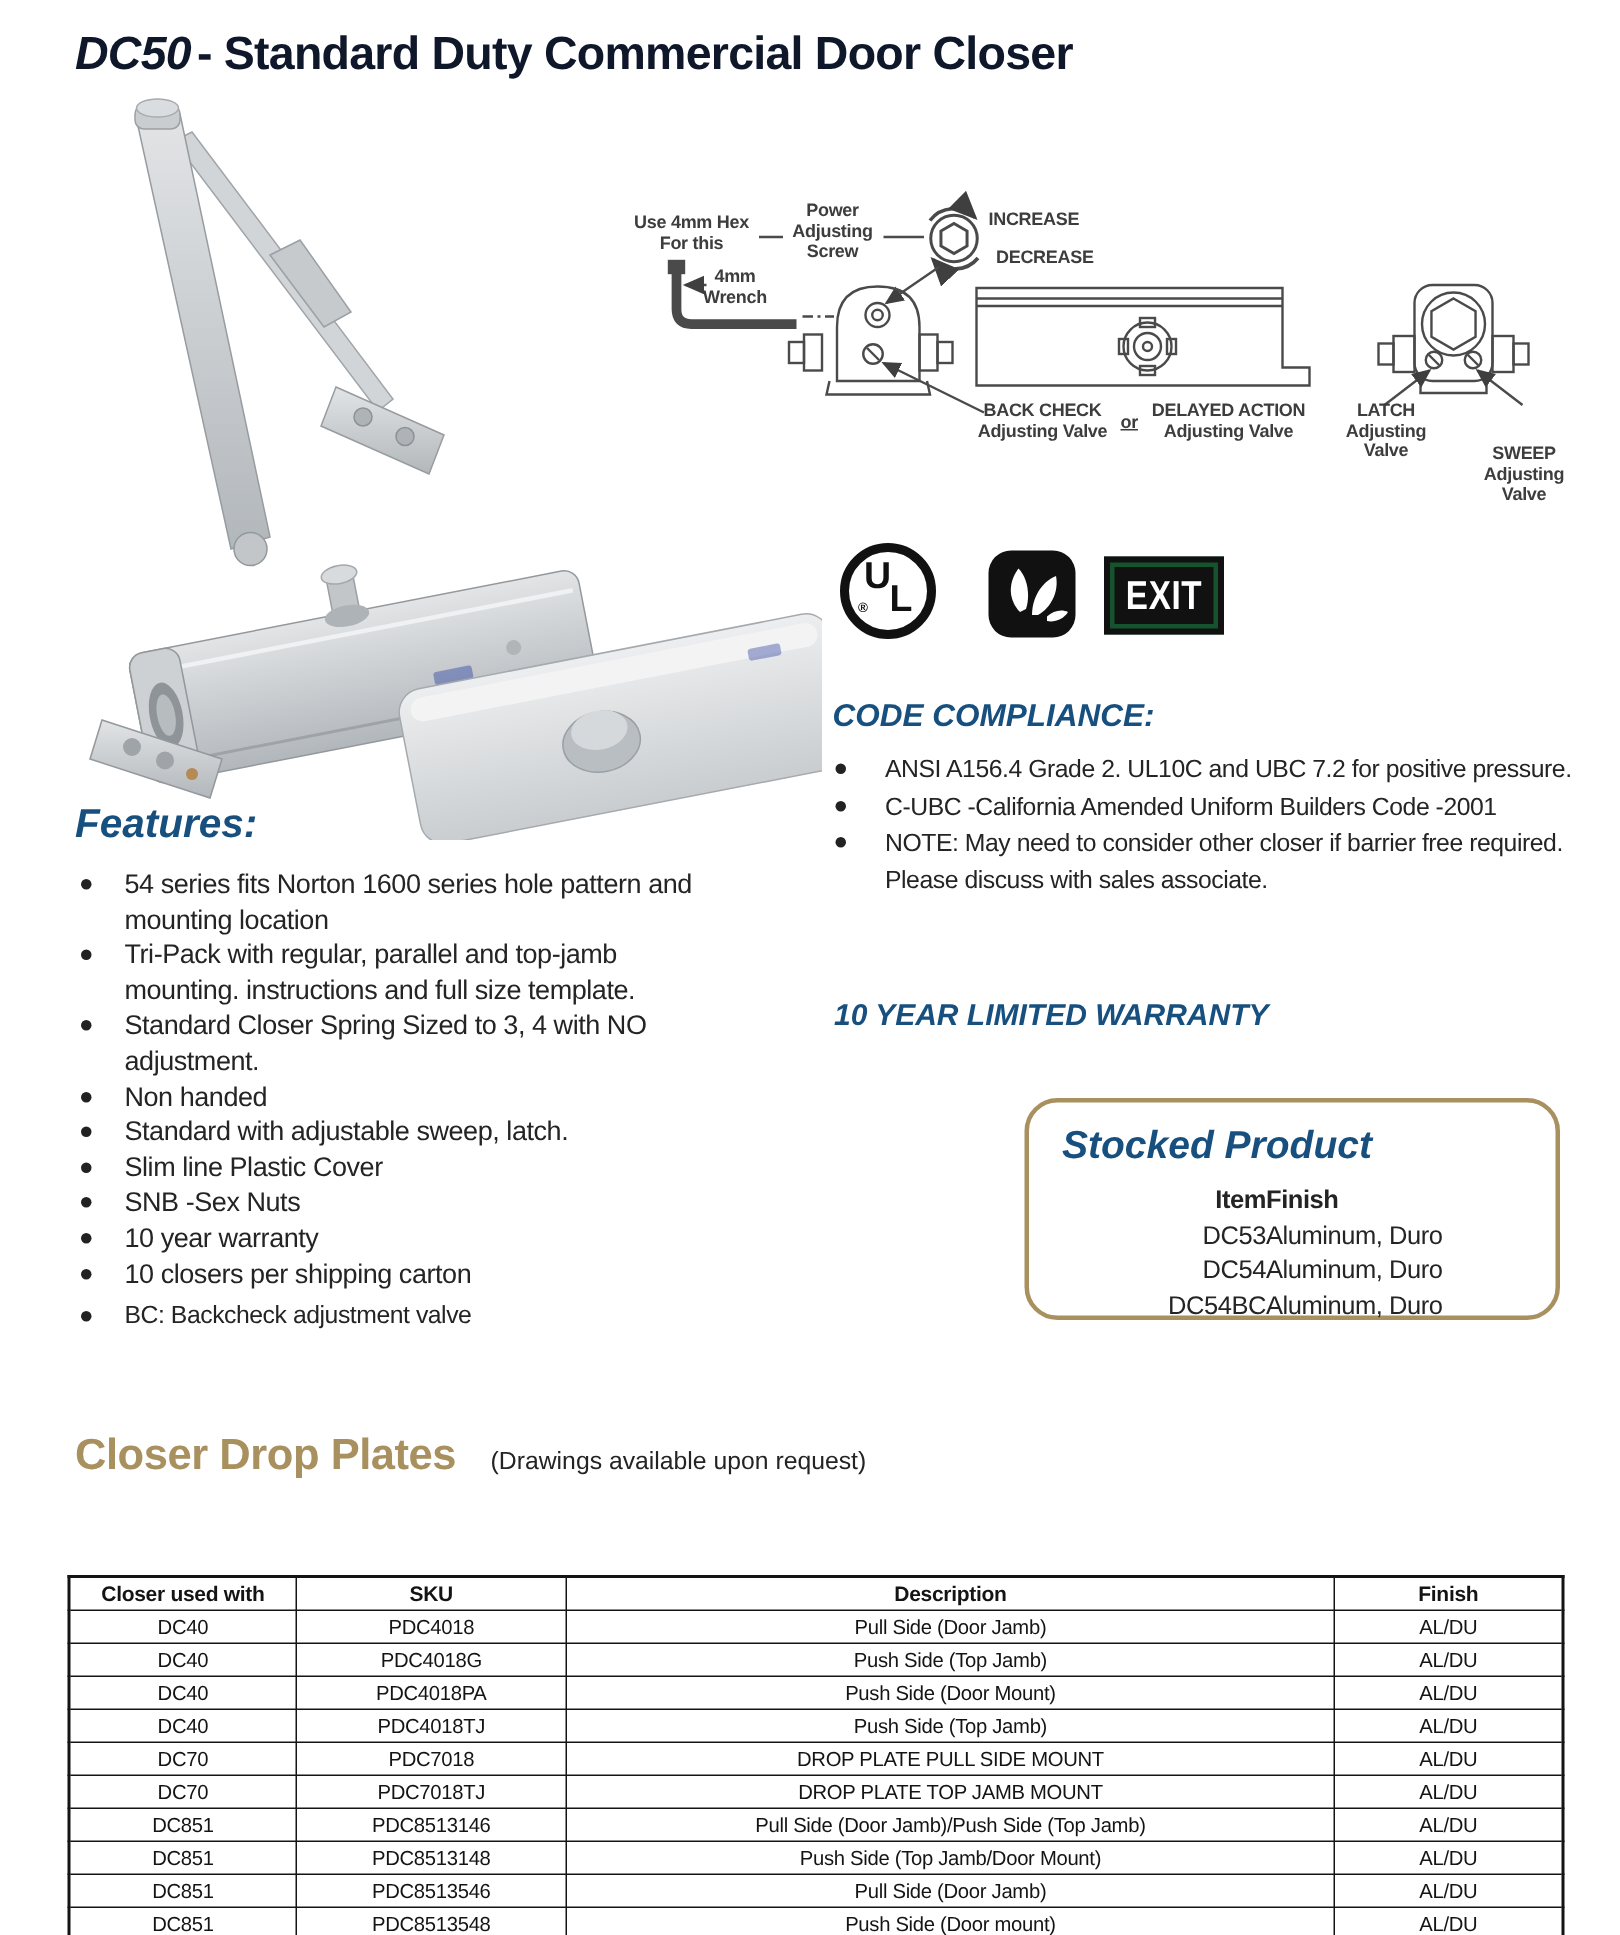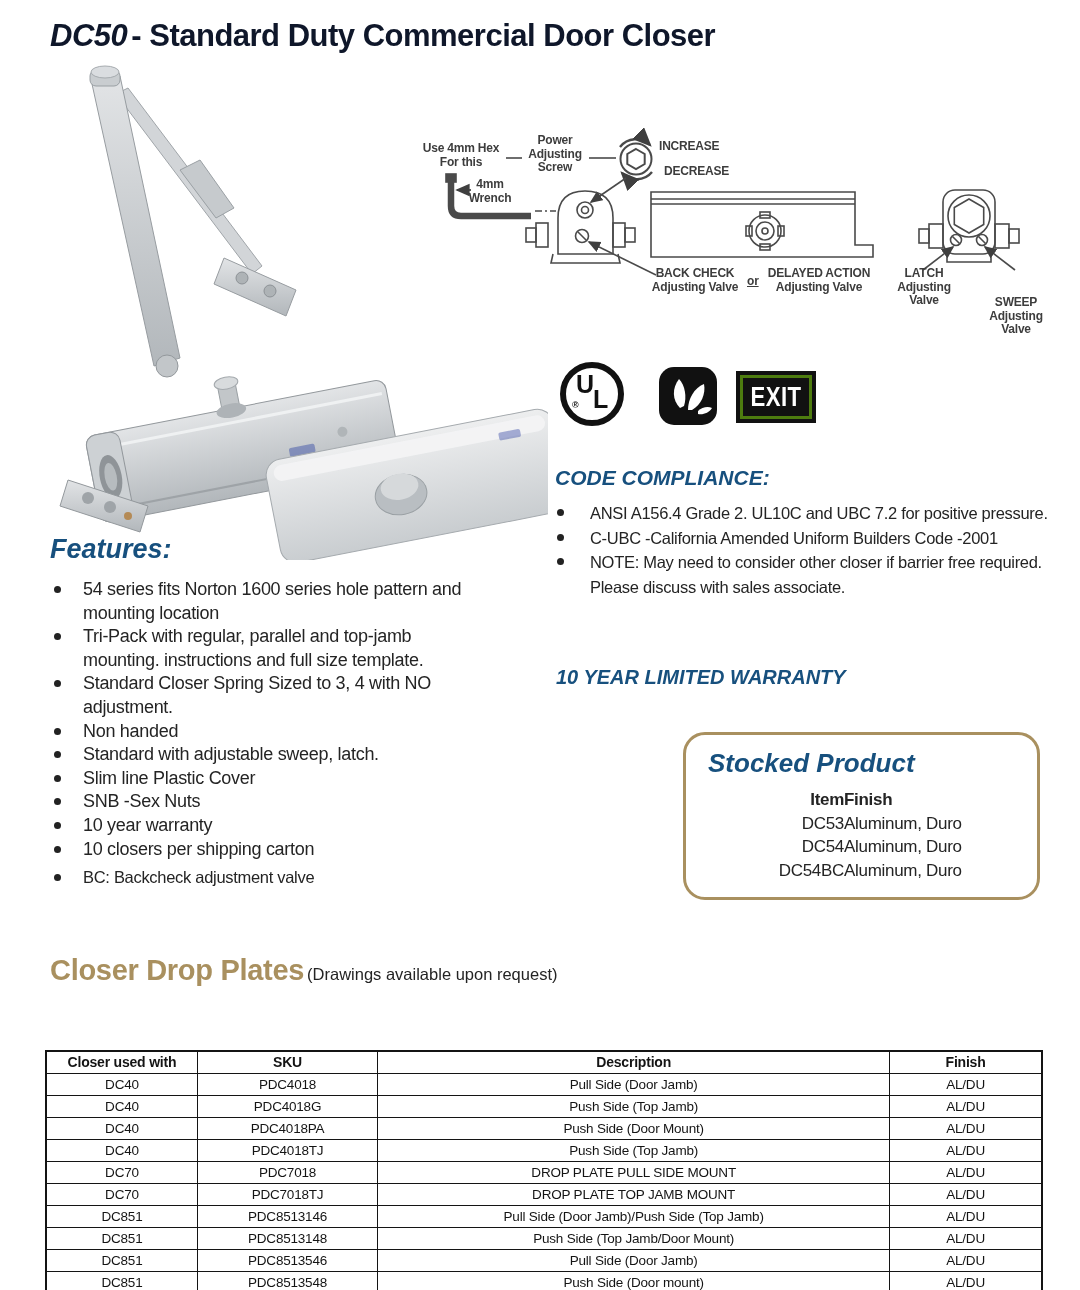"EXIT" .exit-logo { background: #4d7c0f -> #14532d }
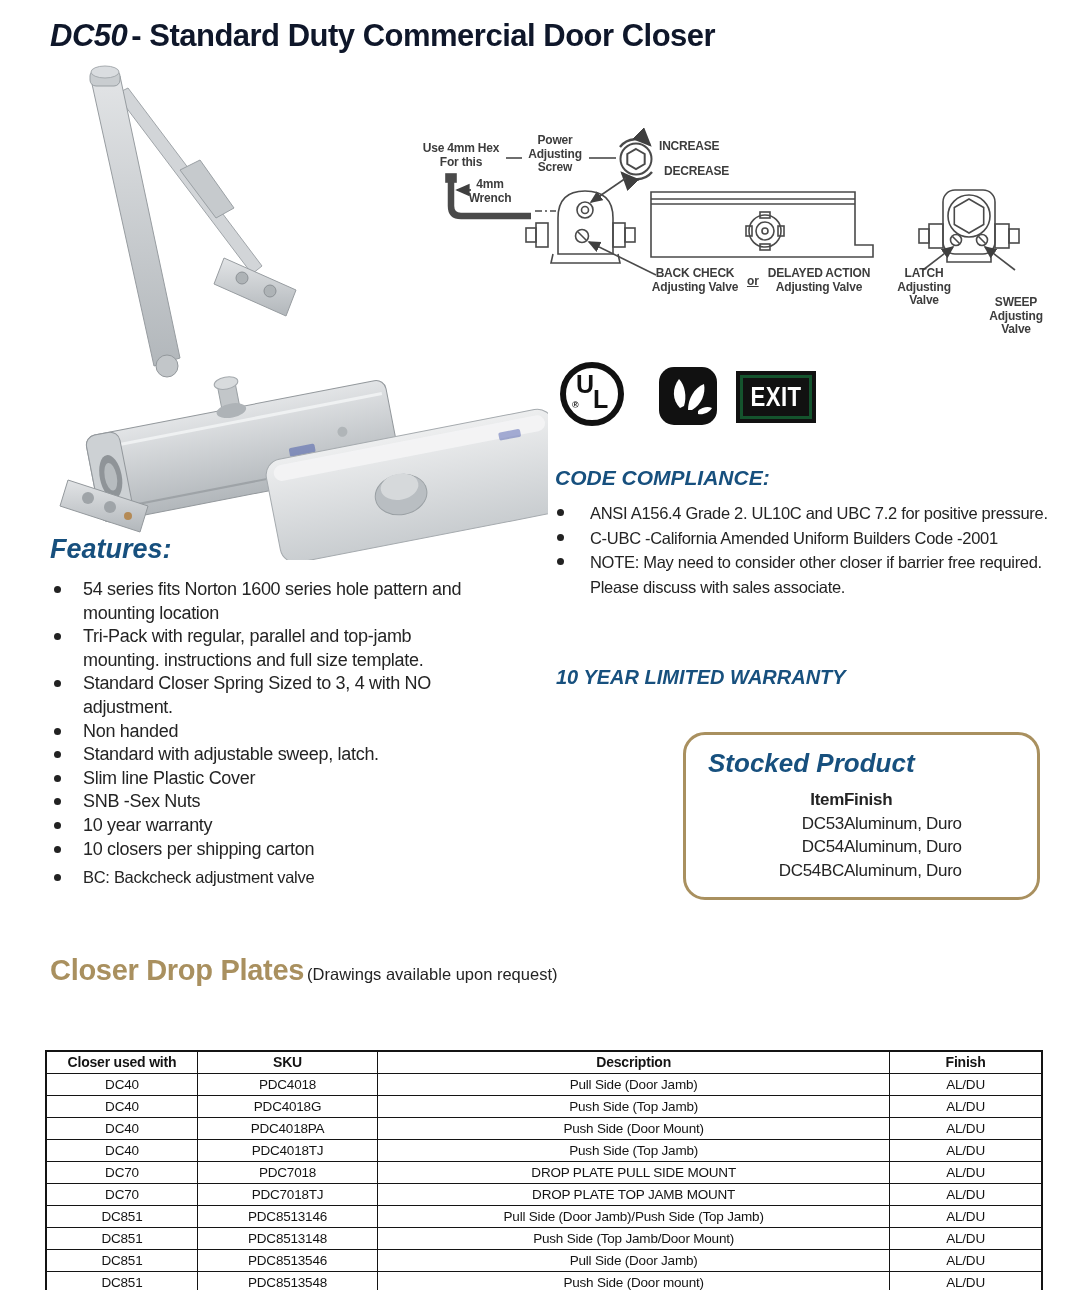"Stocked Product" .stocked-box { height: 168px -> 148px }
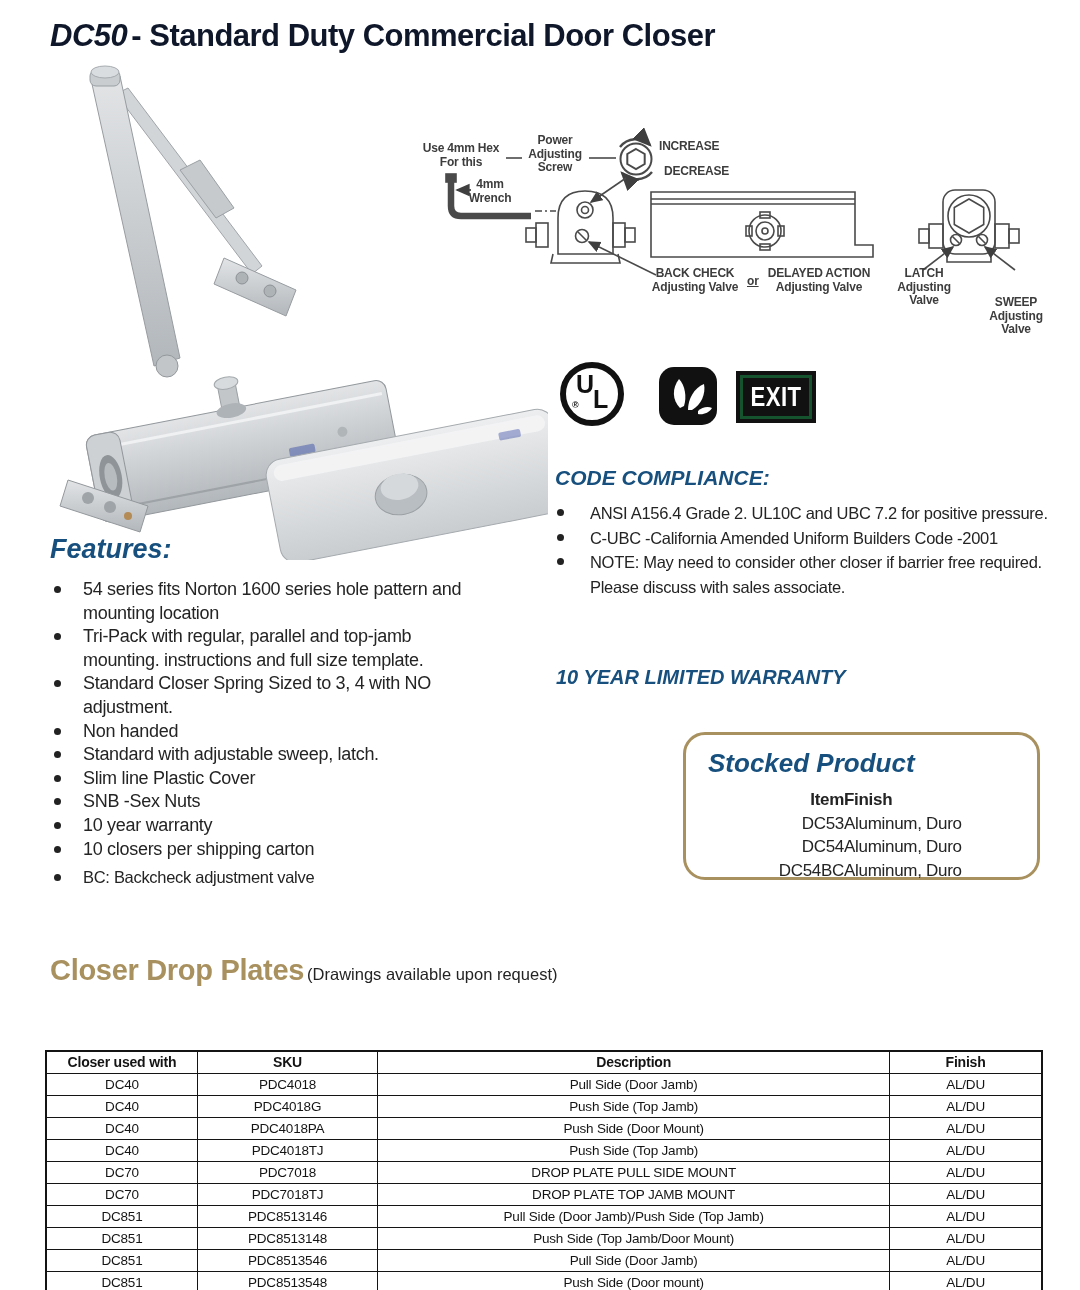"(Drawings available upon request)" .drop-head .note { margin-left: 3px -> 23px }
